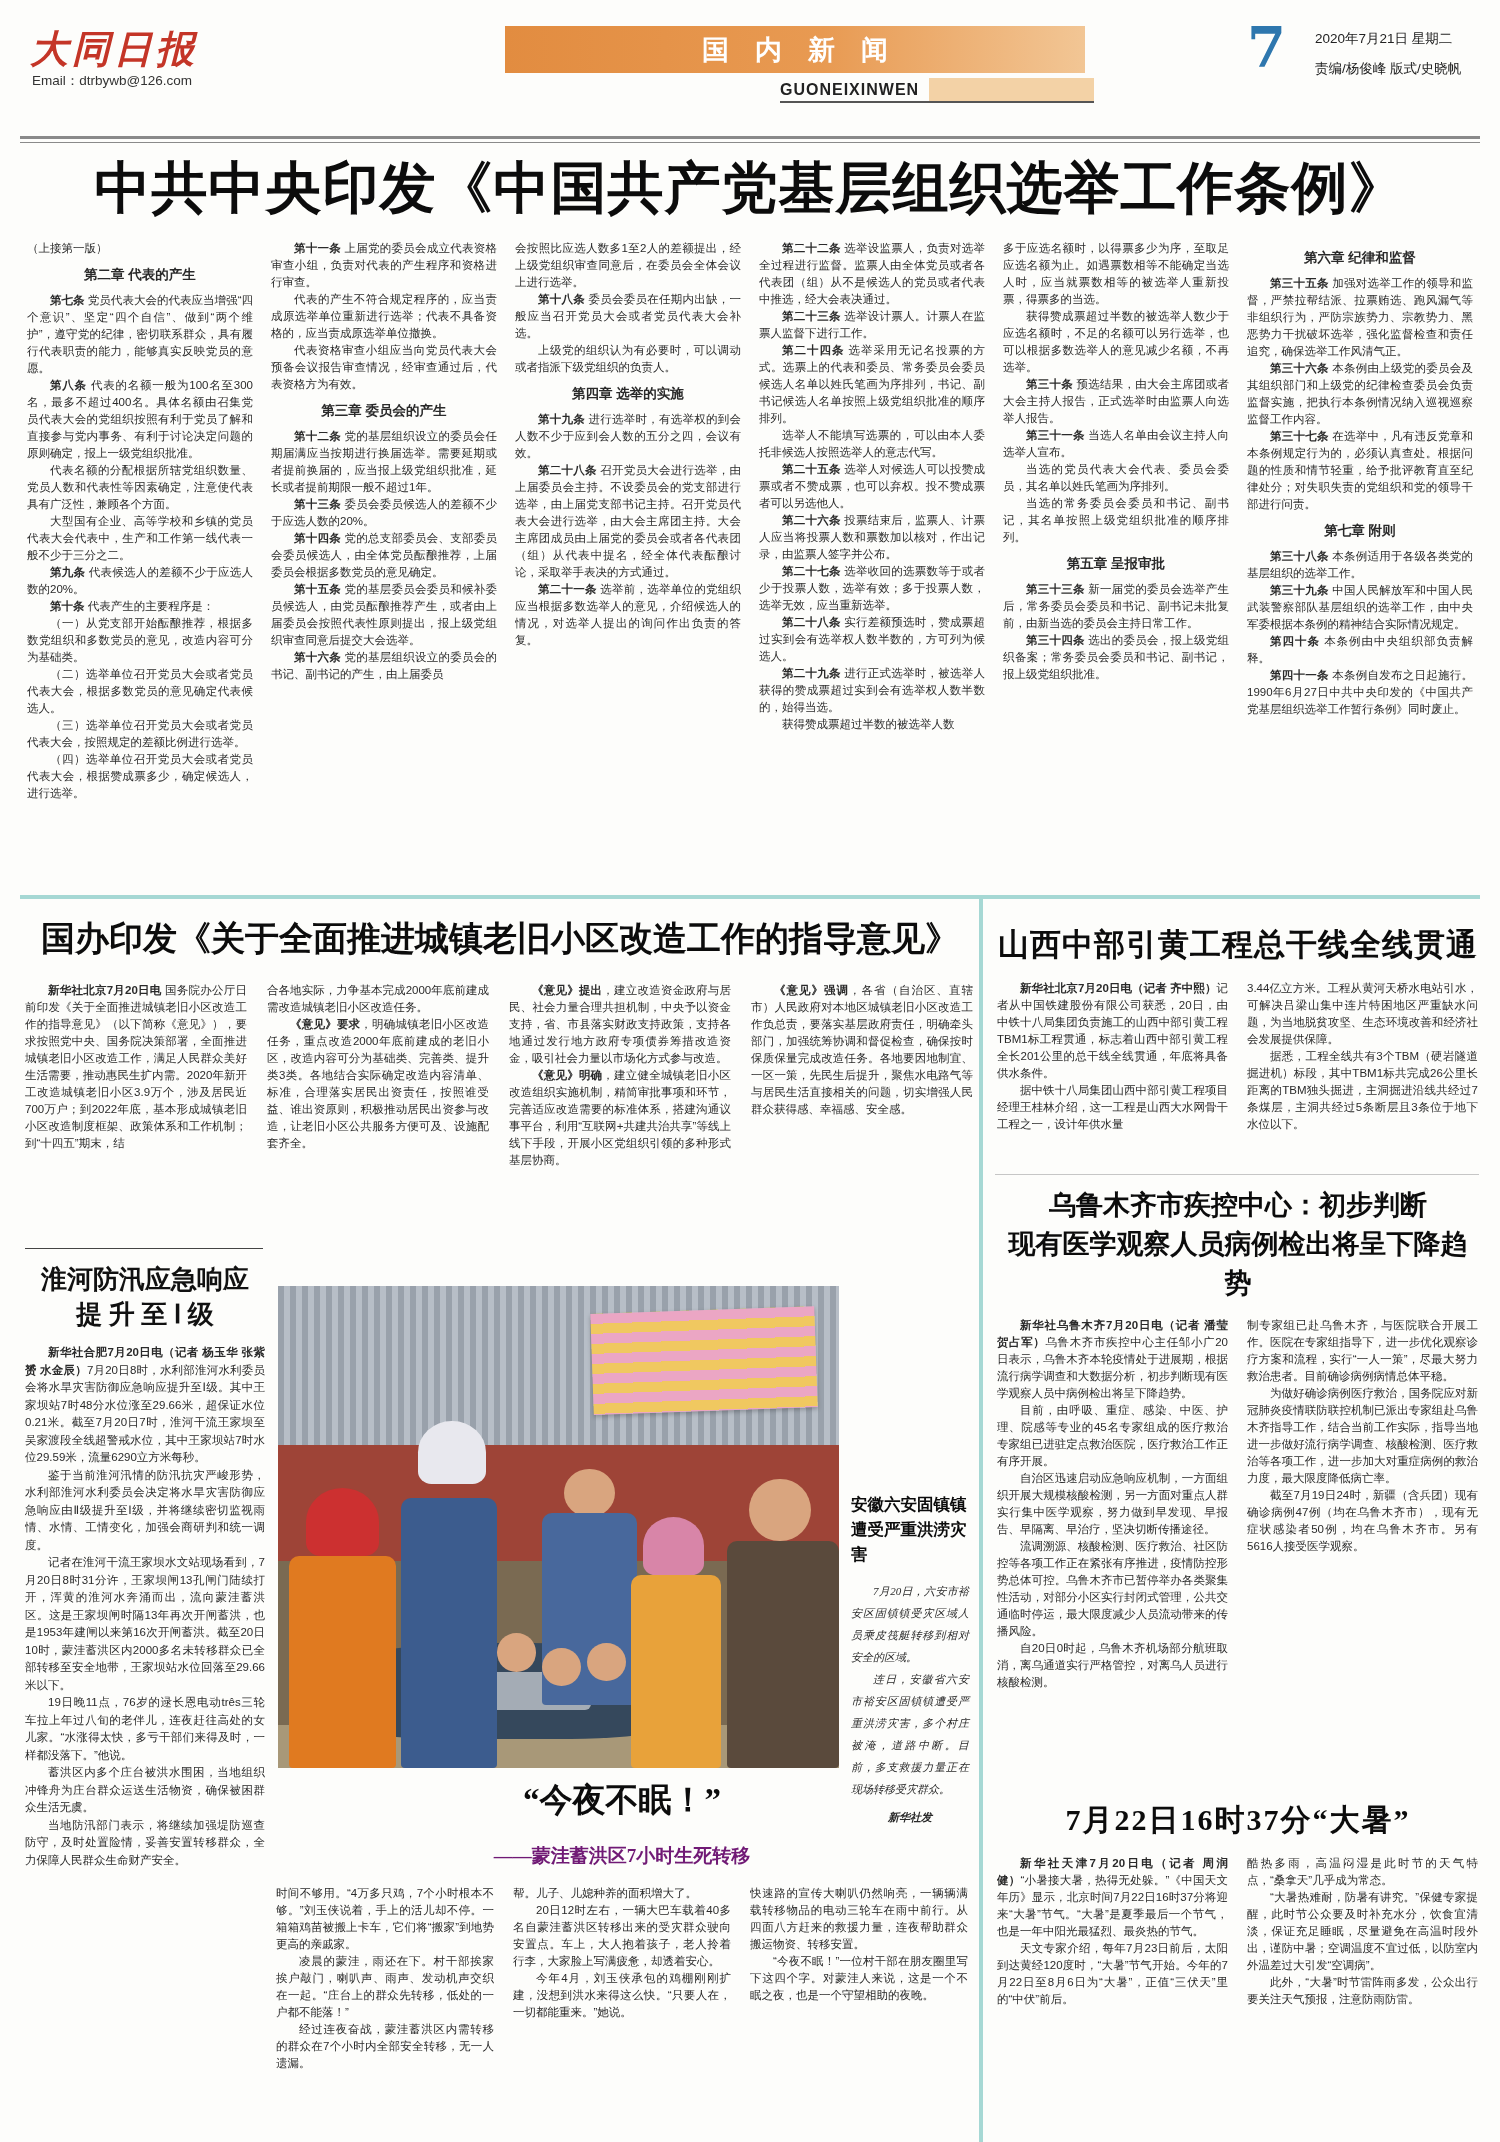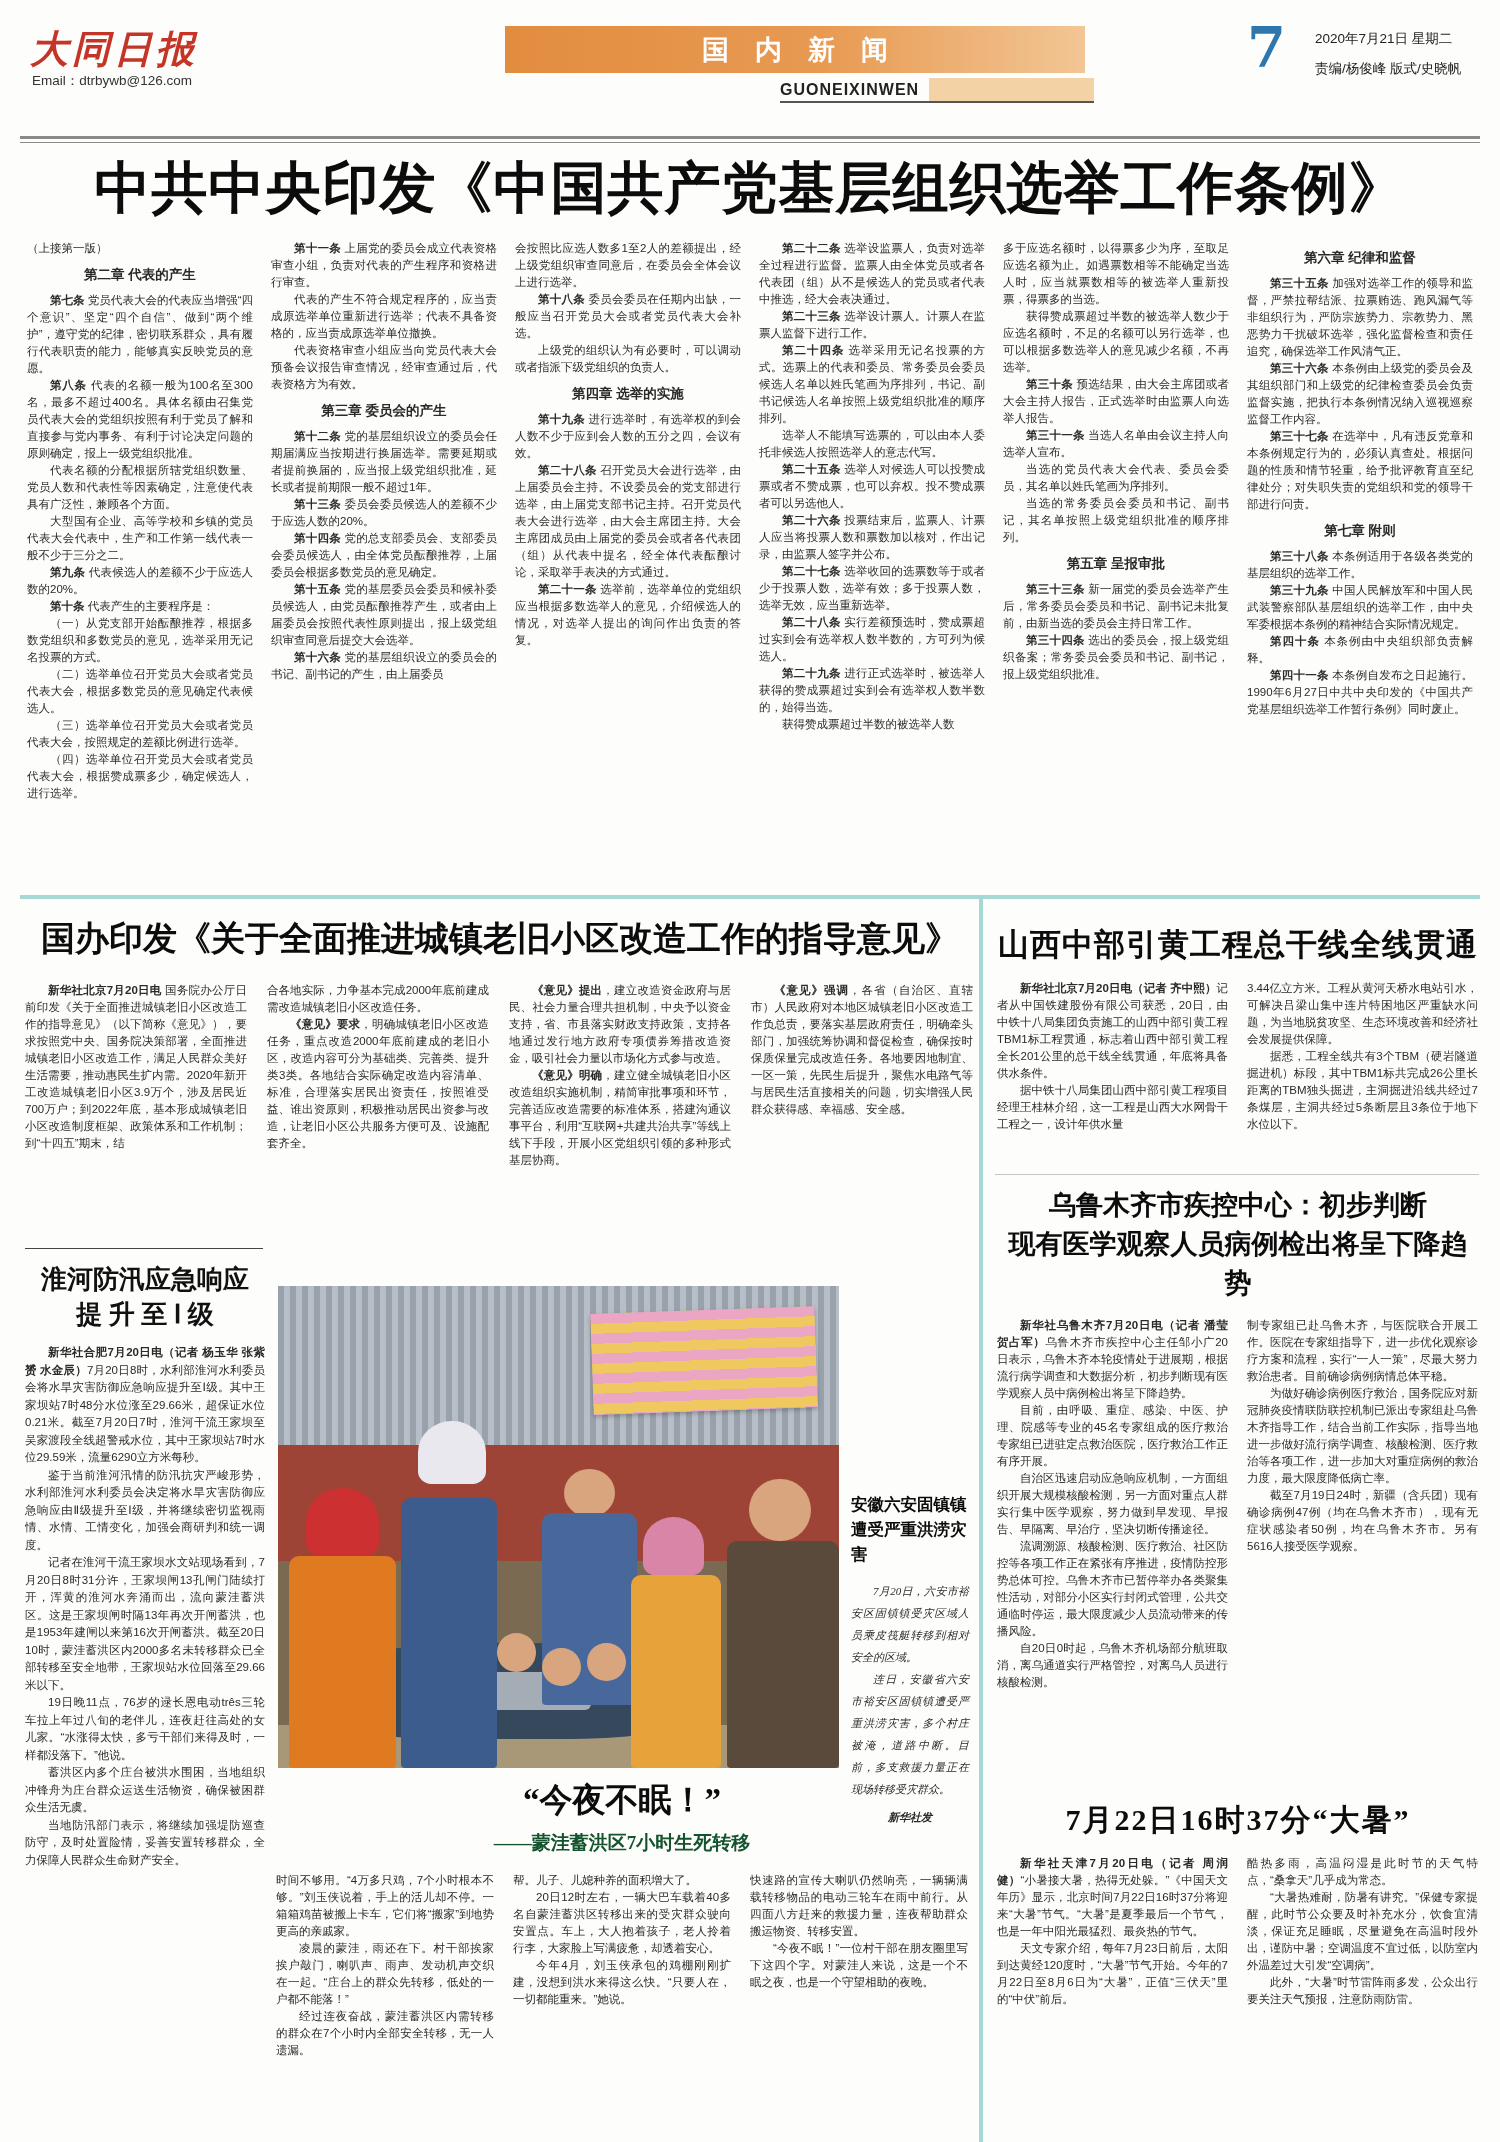"（一）从党支部开始酝酿推荐，根据多数党组织和多数党员的意见，选举采用无记名投票的" div.it { text: 选举采用无记名投票的方式 -> 改造内容可分为基础类 }
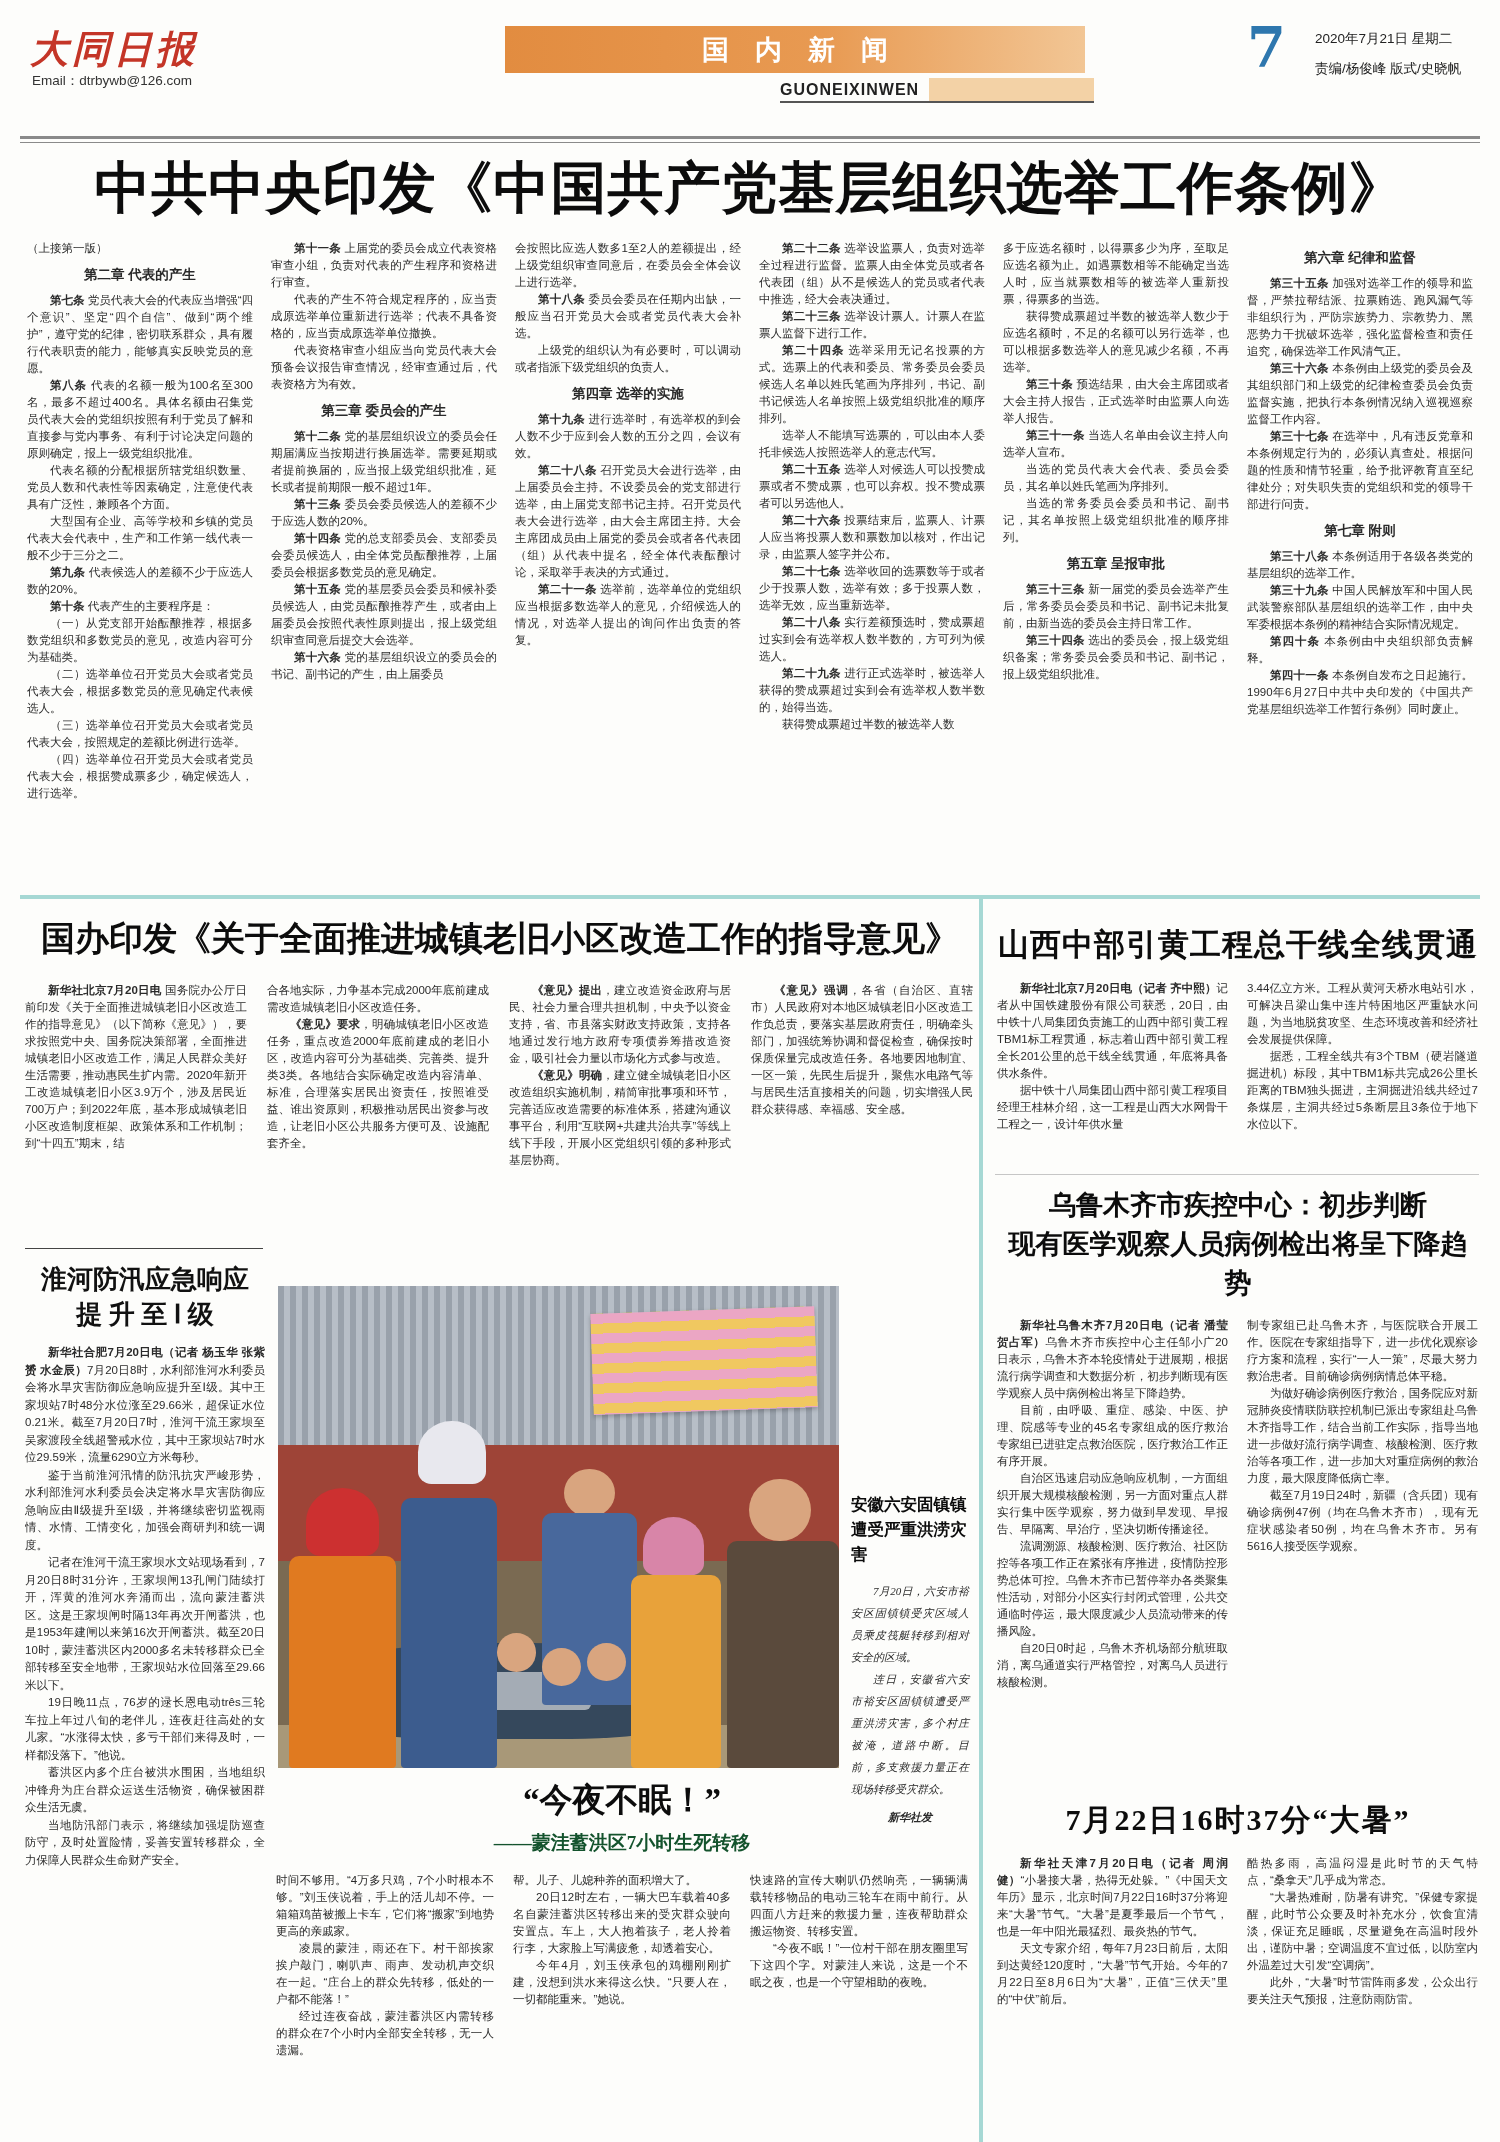"——蒙洼蓄洪区7小时生死转移" .jinye-sub { color: #14532d -> #701a75; margin-top: 7px -> 20px }
